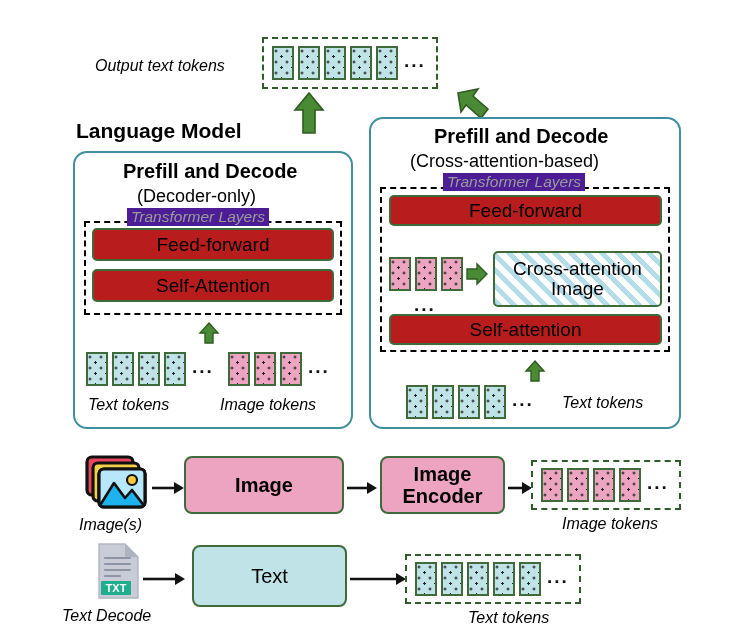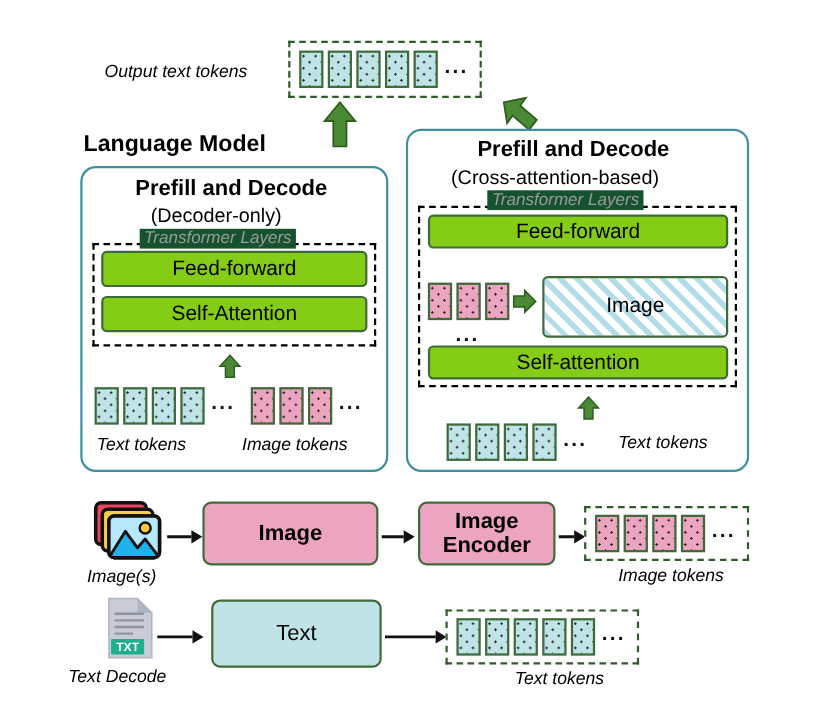"Transformer Layers" .gray-italic { background: #14532d -> #4c1d95 }
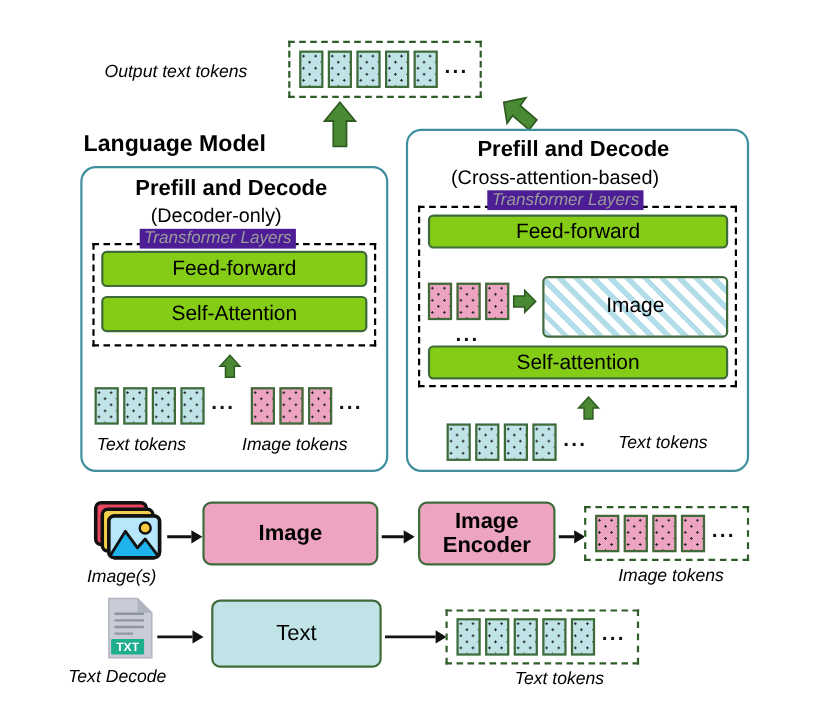"Feed-forward" .bar { background: #84cc16 -> #b91c1c }
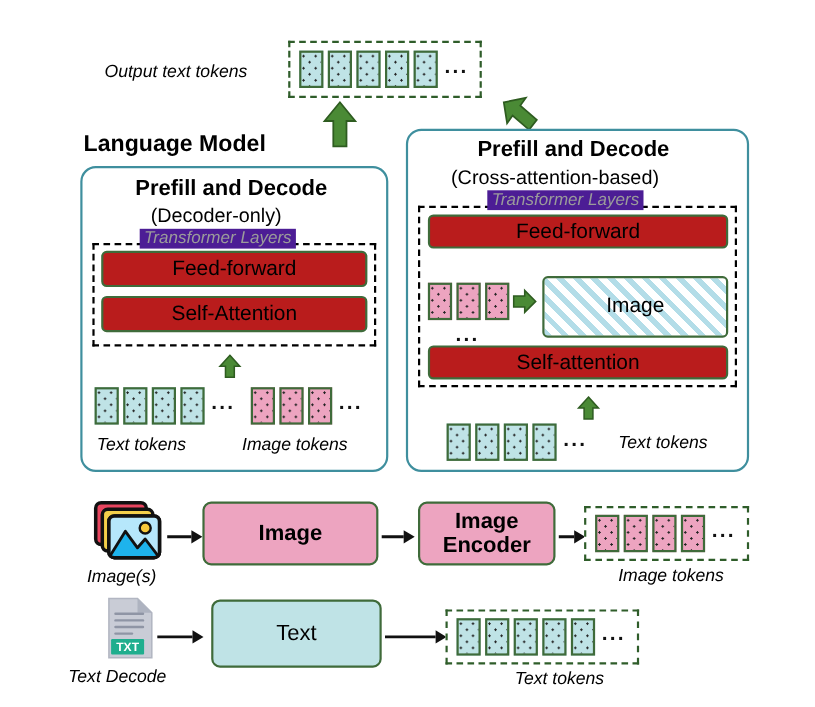"Cross-attention" span { html: none -> <span>Cross-attention</span> }
